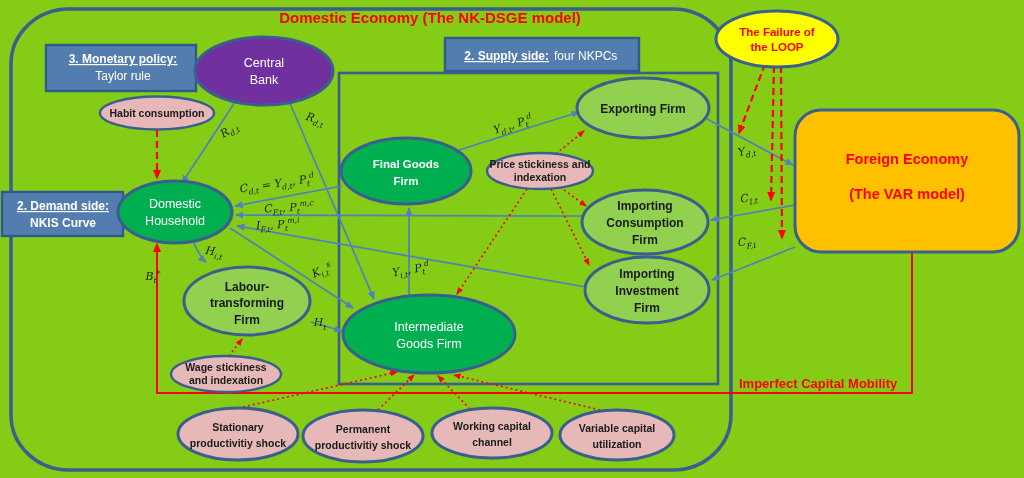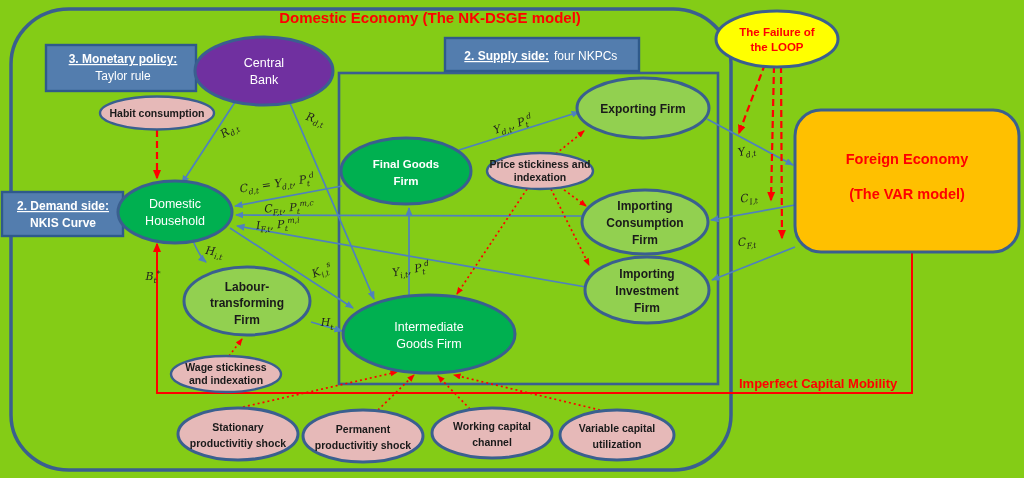"Ht" div.mlabel { left: 327px -> 320px }
